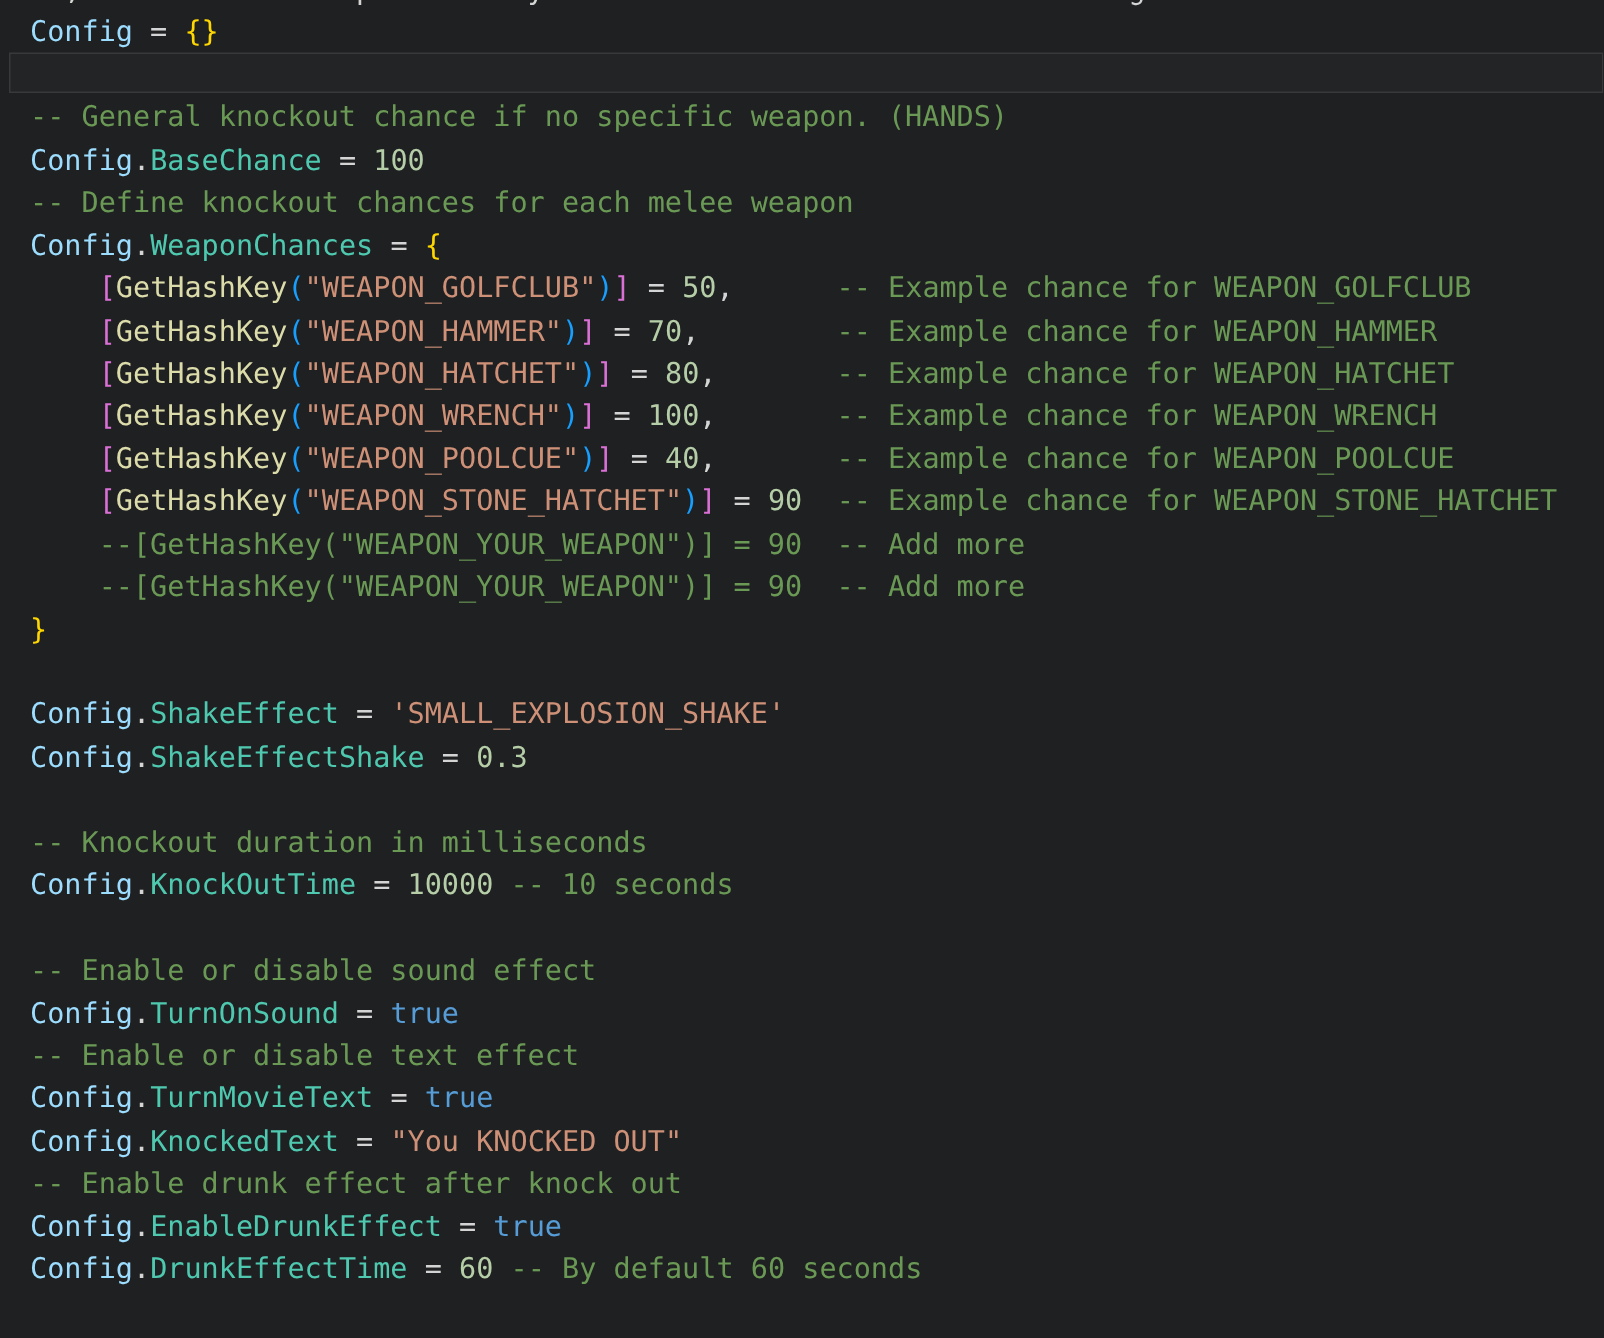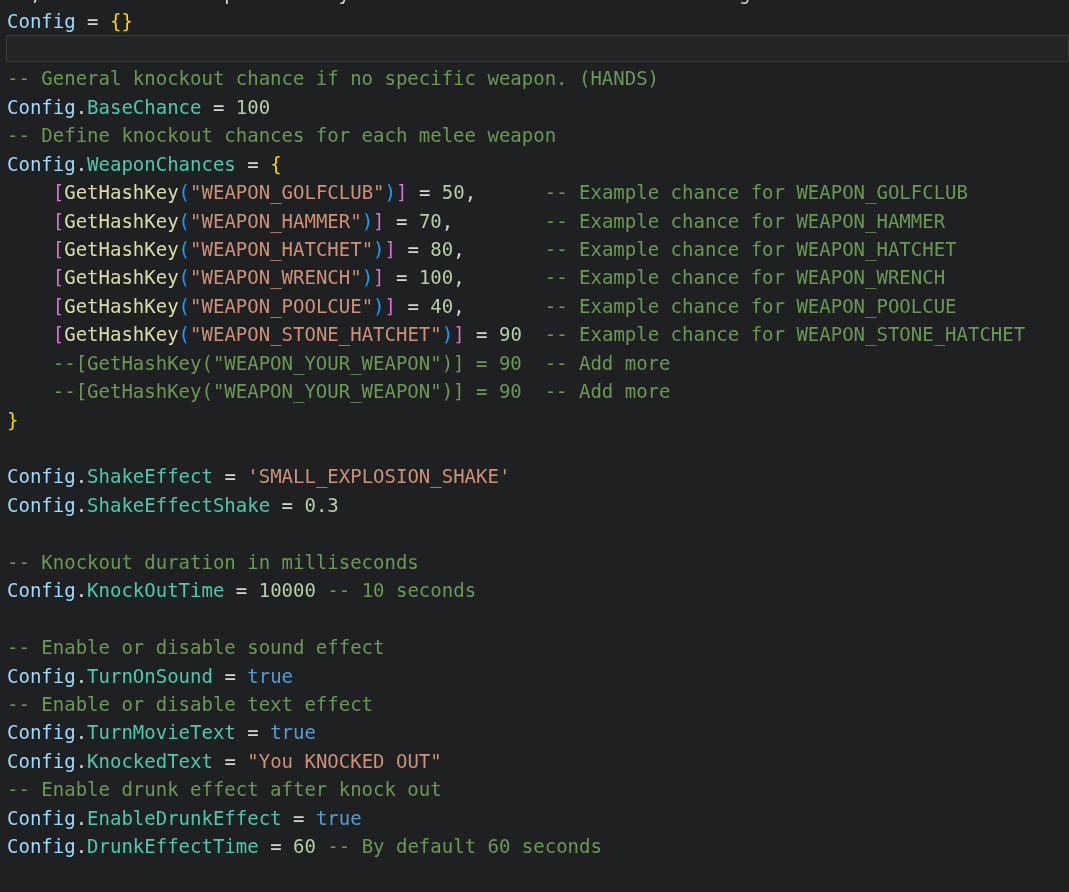"Config = {}" .line { margin-left: none -> 13px }
